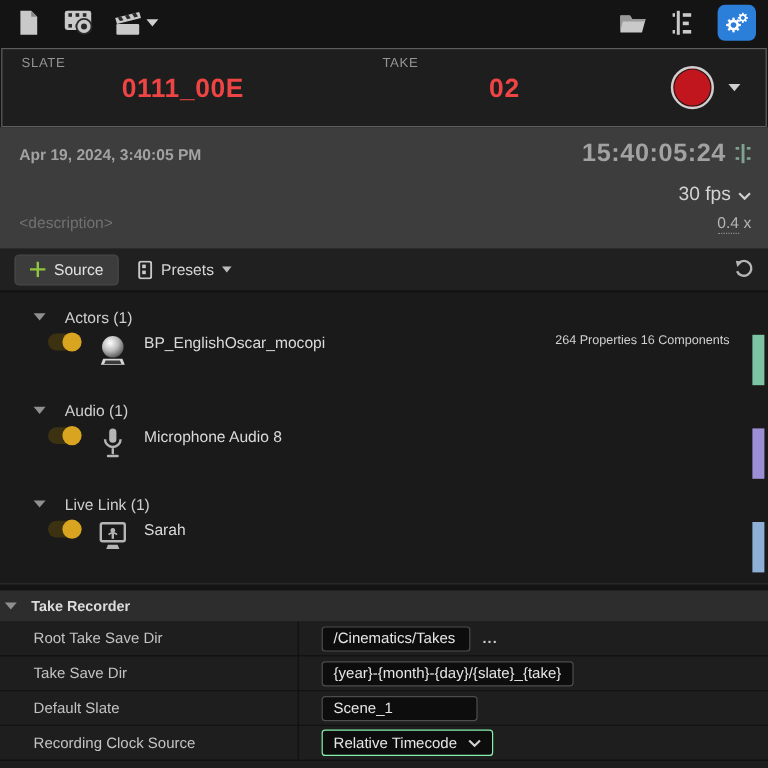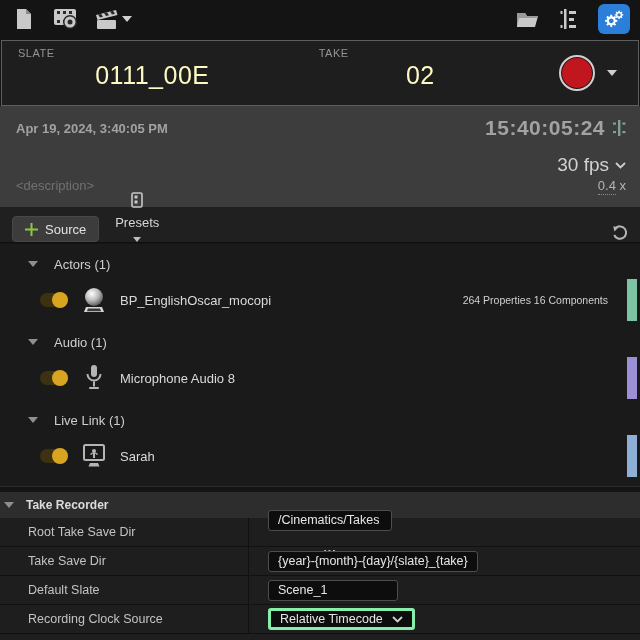"0111_00E" .big-val { color: #fef9c3 -> #ef4444; font-size: 25px -> 22px; font-weight: normal -> bold }
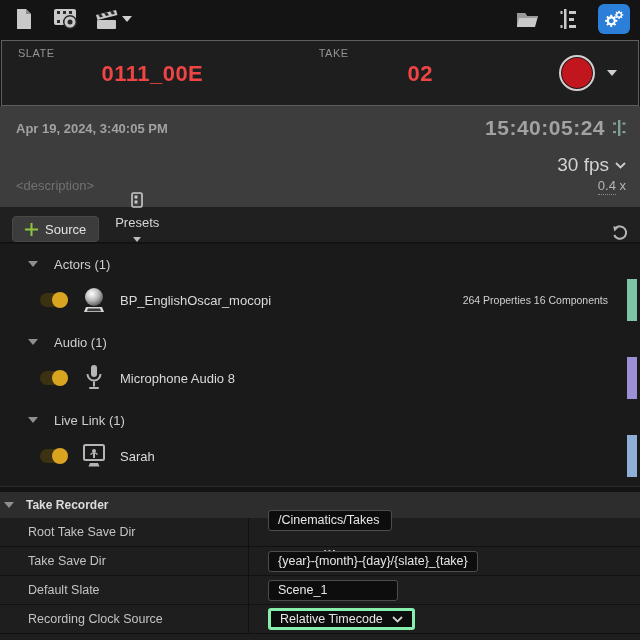"30 fps" .fps-txt { font-size: 19px -> 16px }
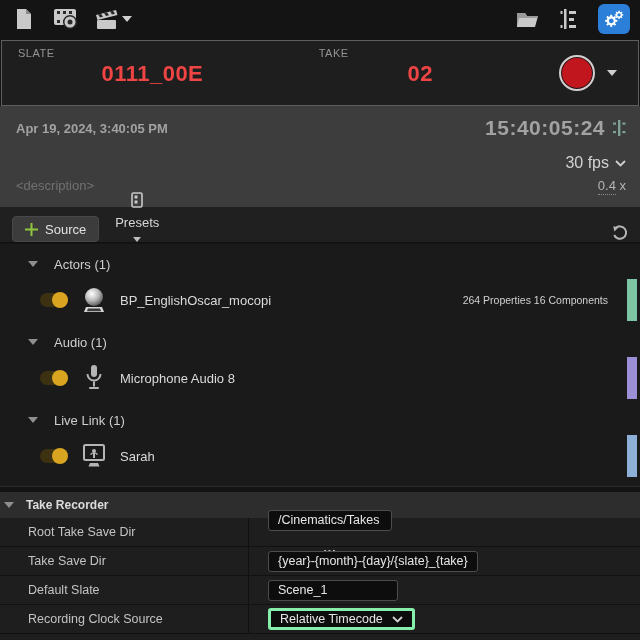"Source" .src-toolbar { align-items: flex-end -> center }
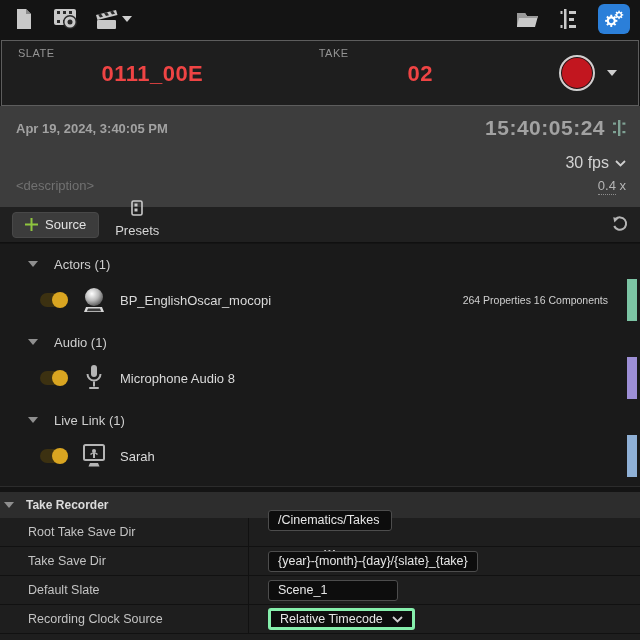"Presets" .presets-btn { flex-direction: column -> none }
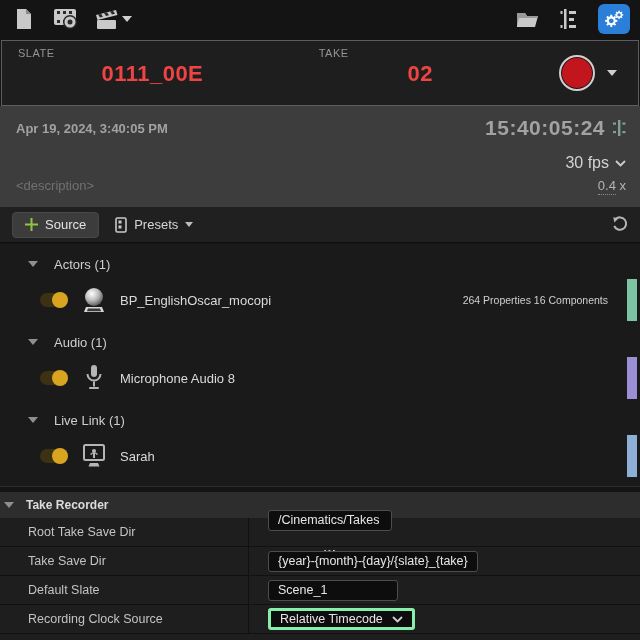"BP_EnglishOscar_mocopi" .tree-item { align-items: center -> none }
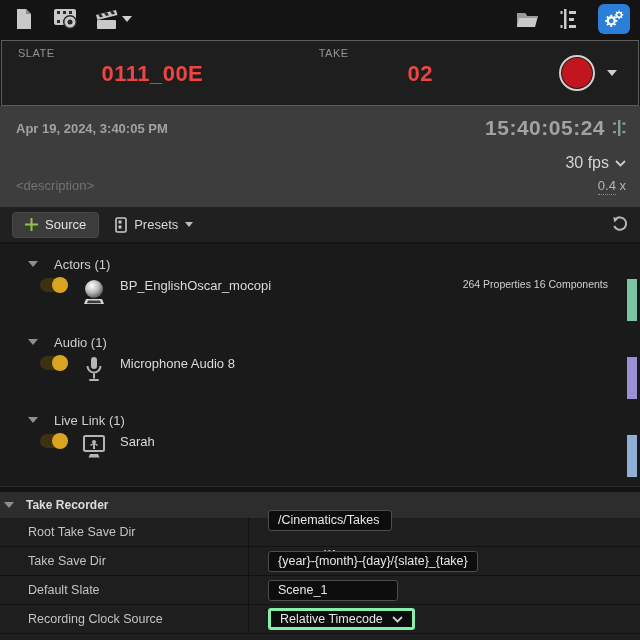"/Cinematics/Takes" .d-value { flex-direction: column -> none }
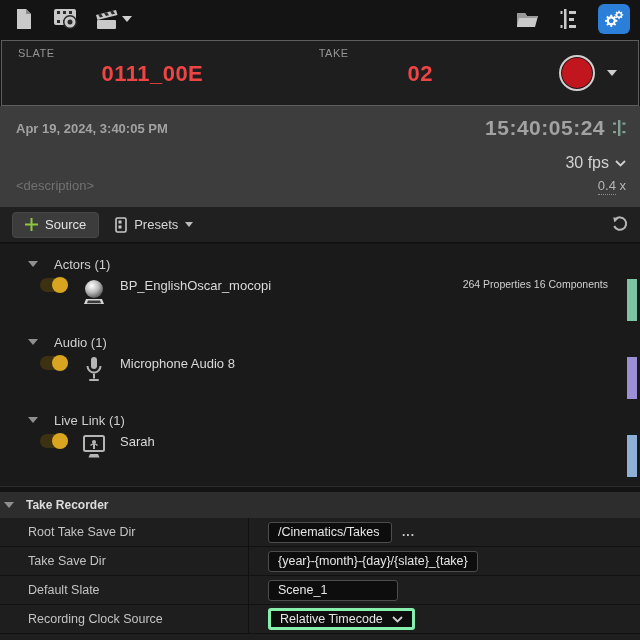"Relative Timecode" .dropdown { border: 3px solid #86efac -> 1px solid #86efac }
